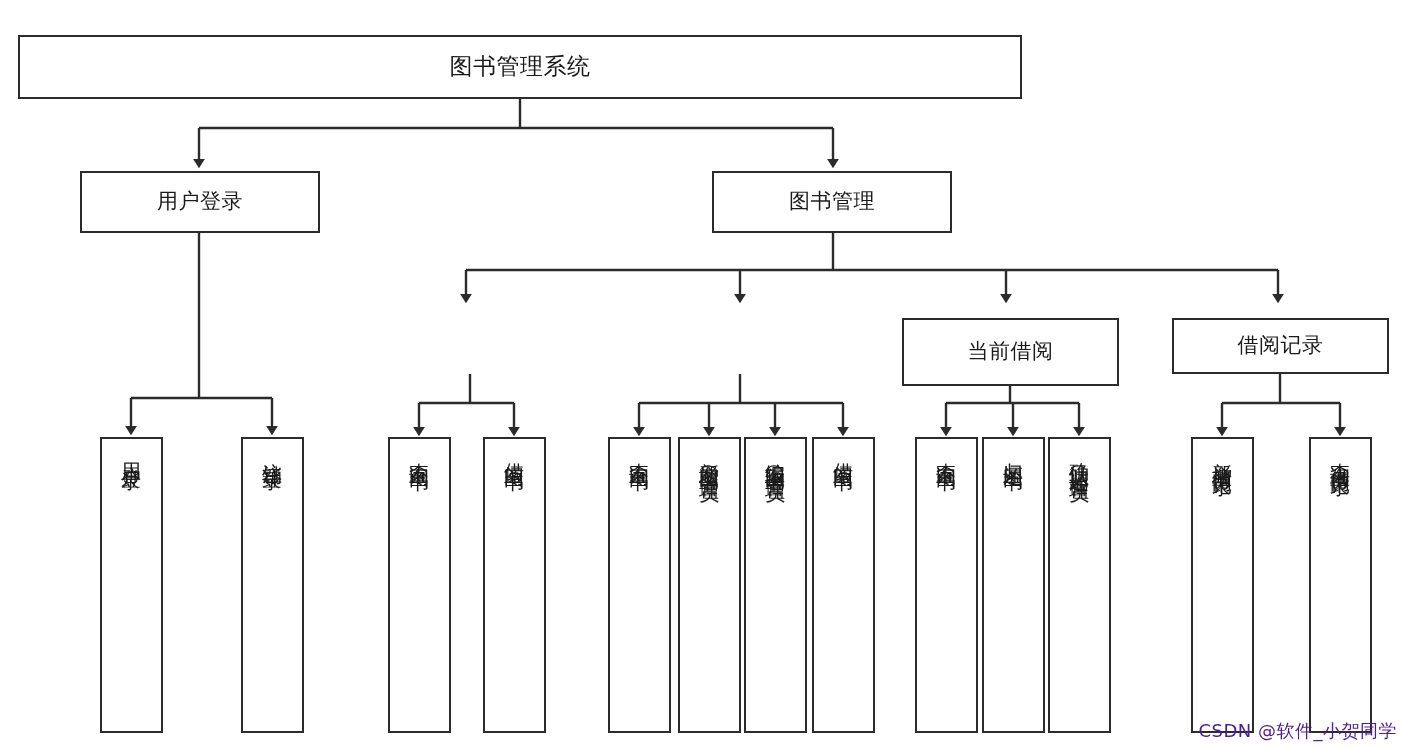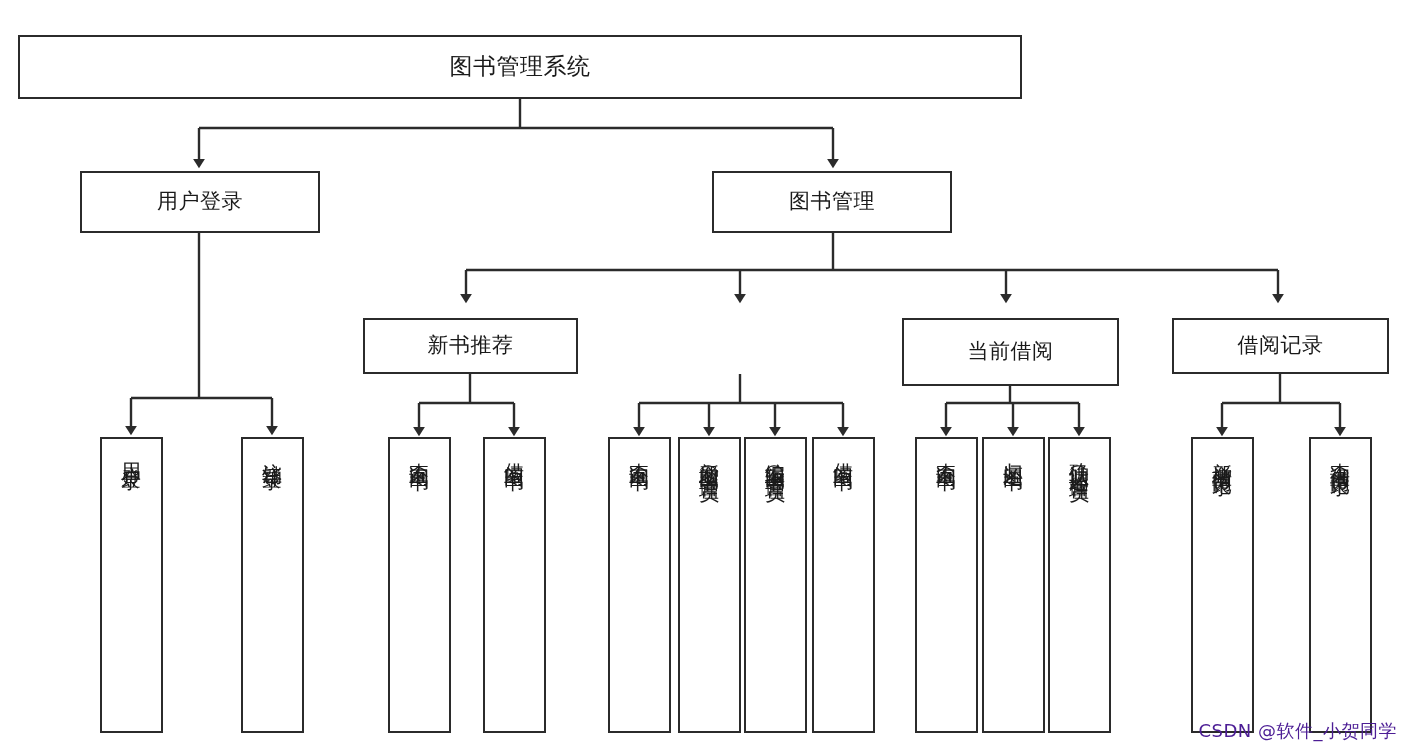"新书推荐" div.node { html: <div> <span>新书推荐</span> </div> -> none }
